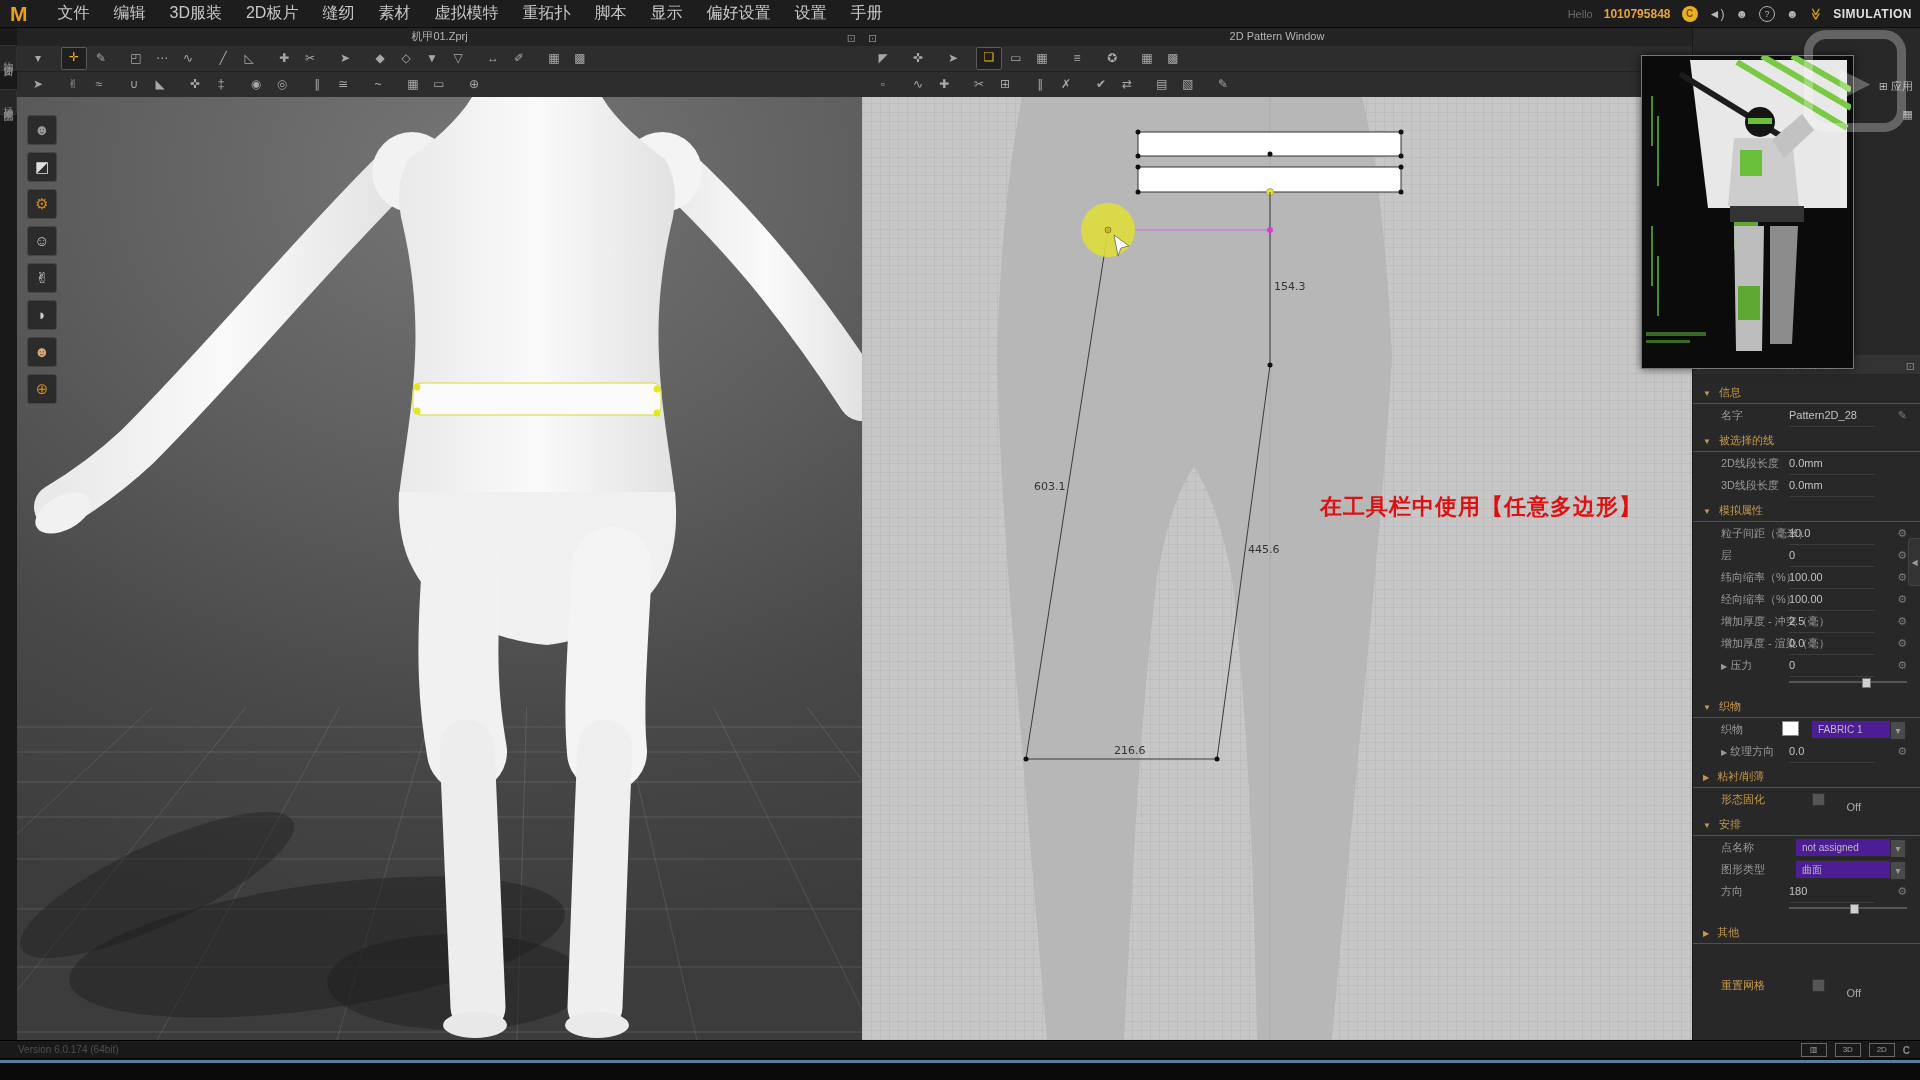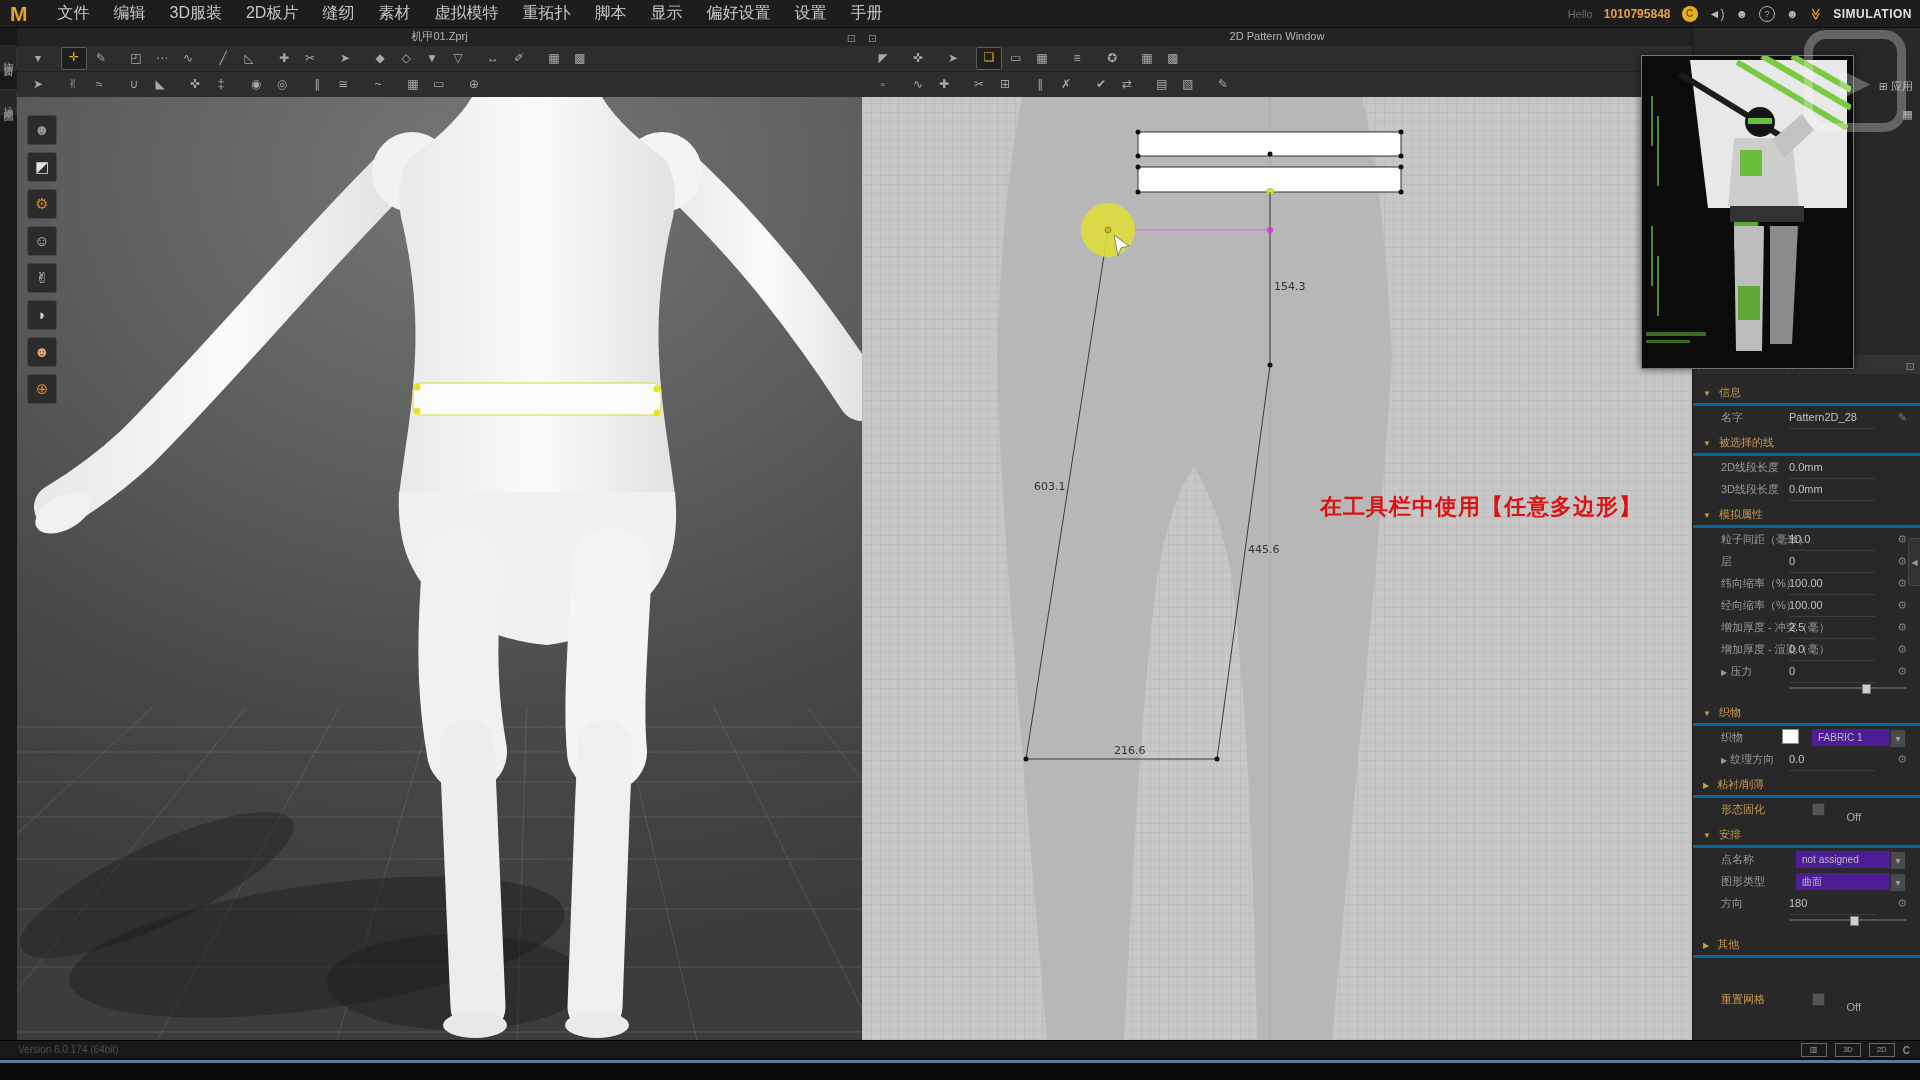"▼ 信息" .psec { border-bottom: 3px solid #0369a1 -> 1px solid #0369a1 }
